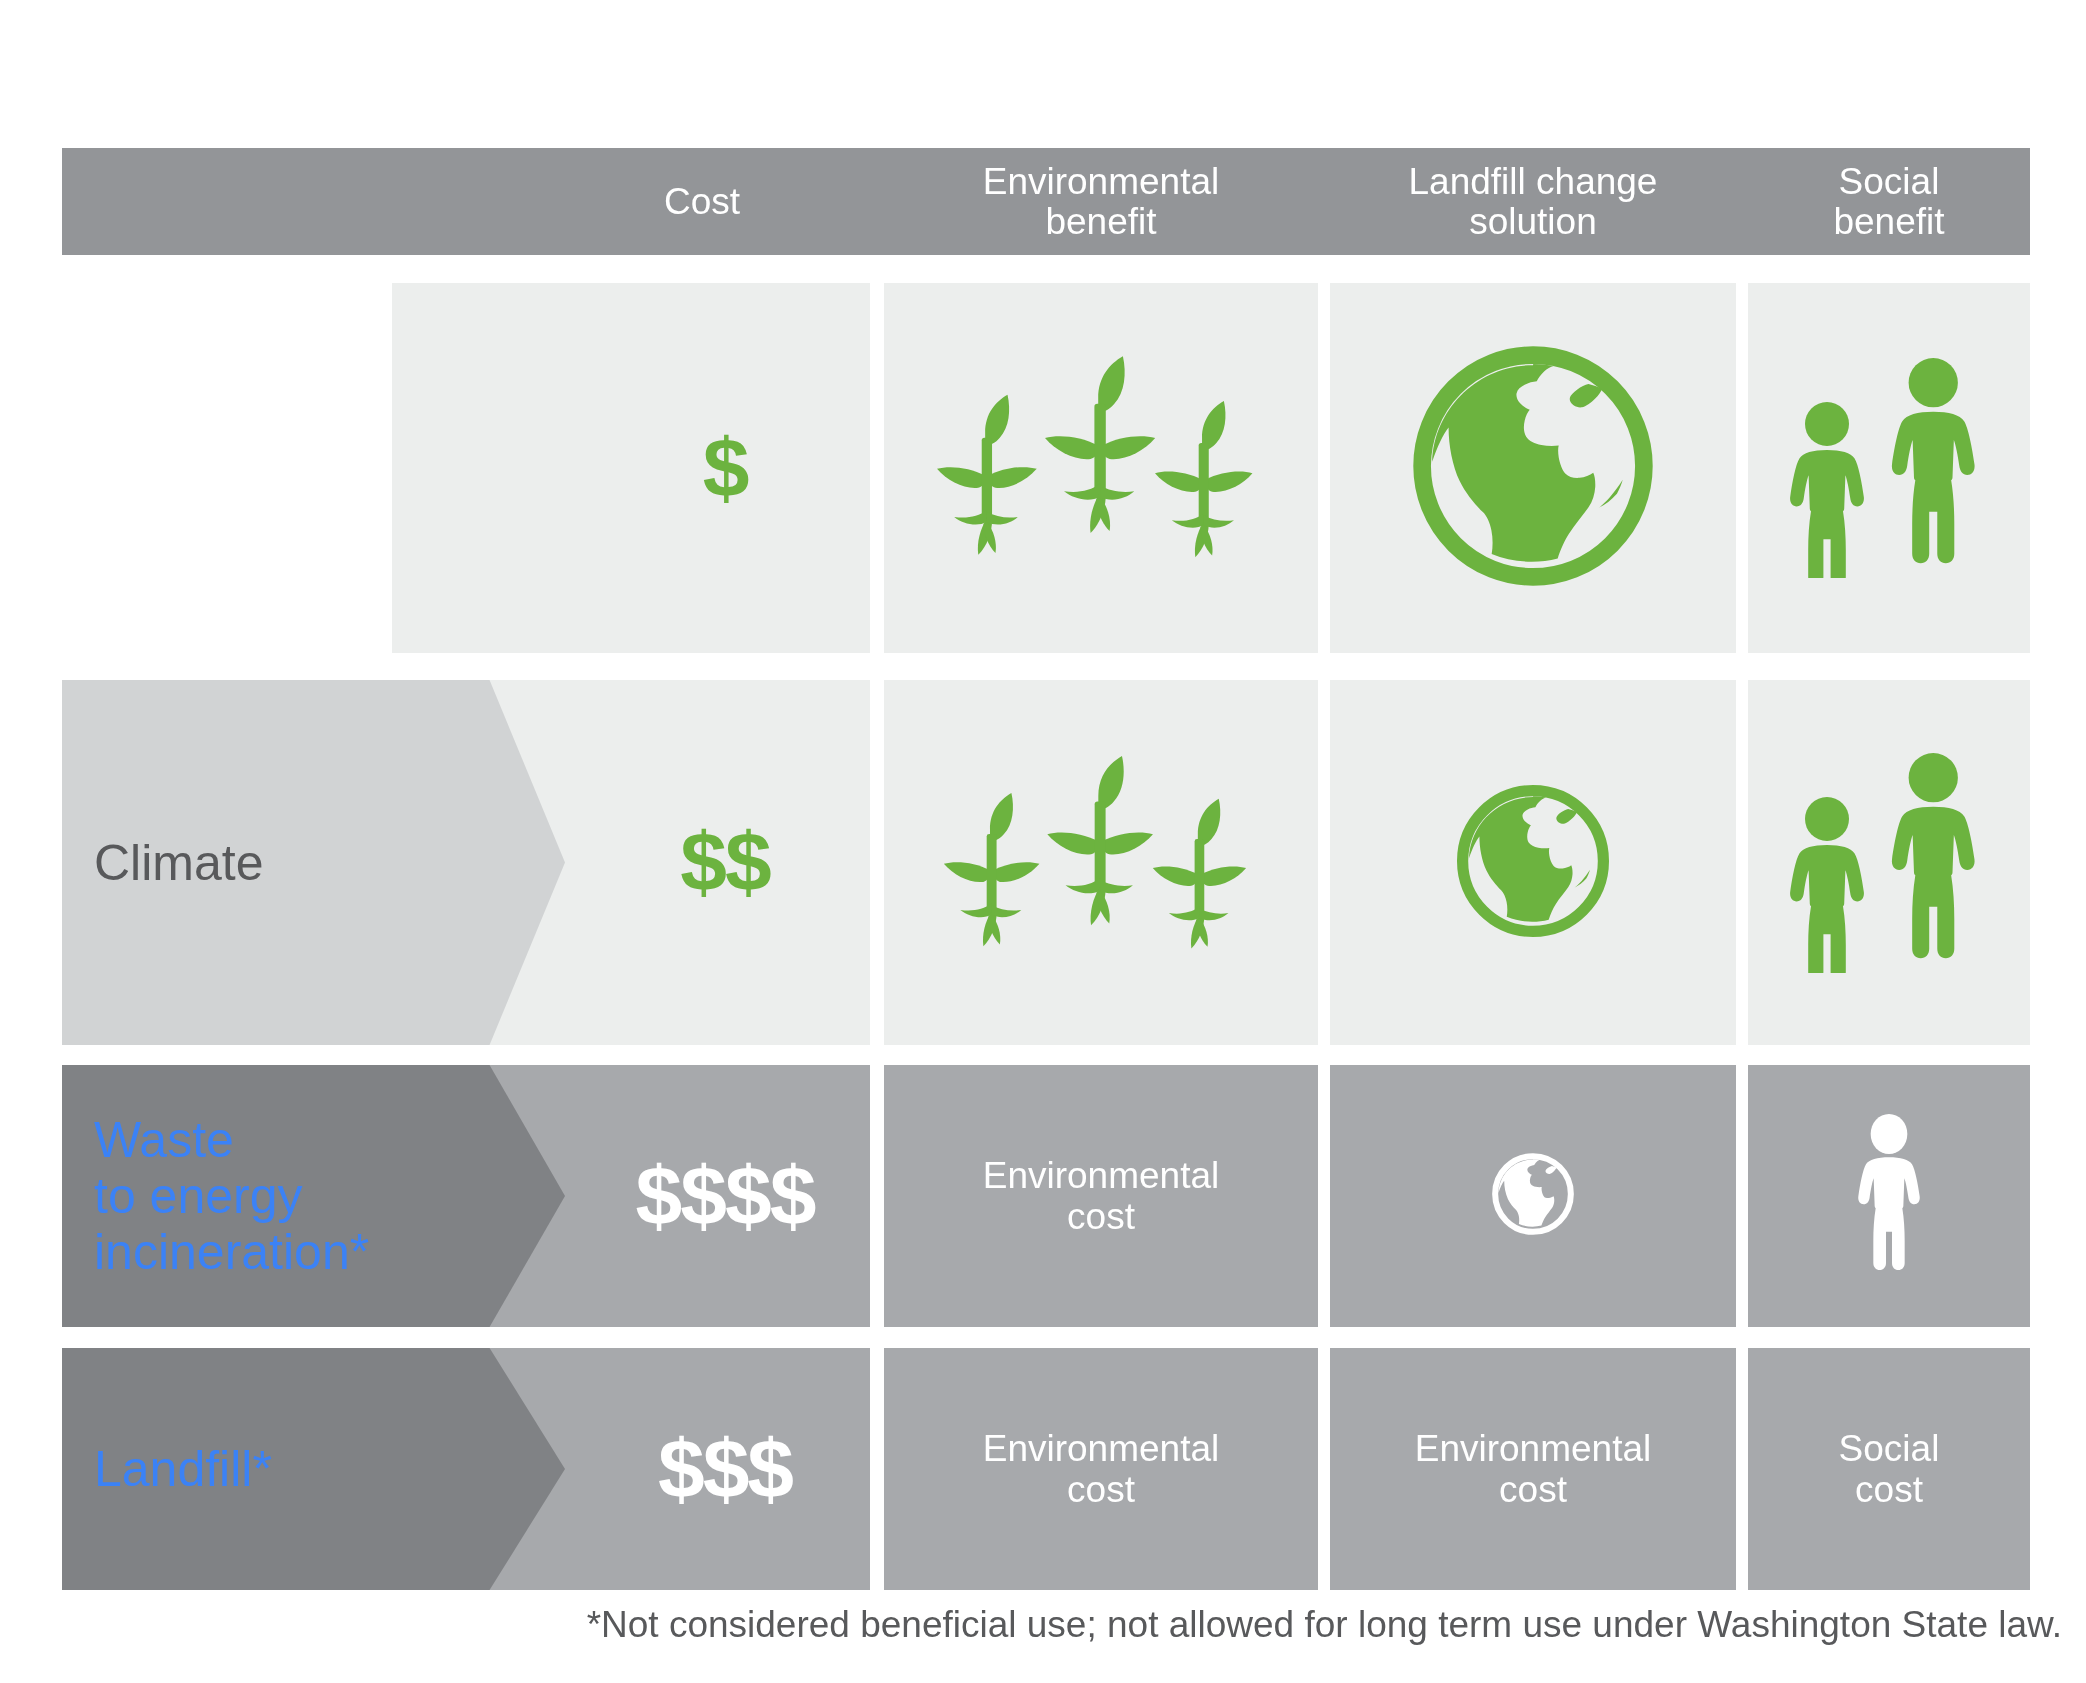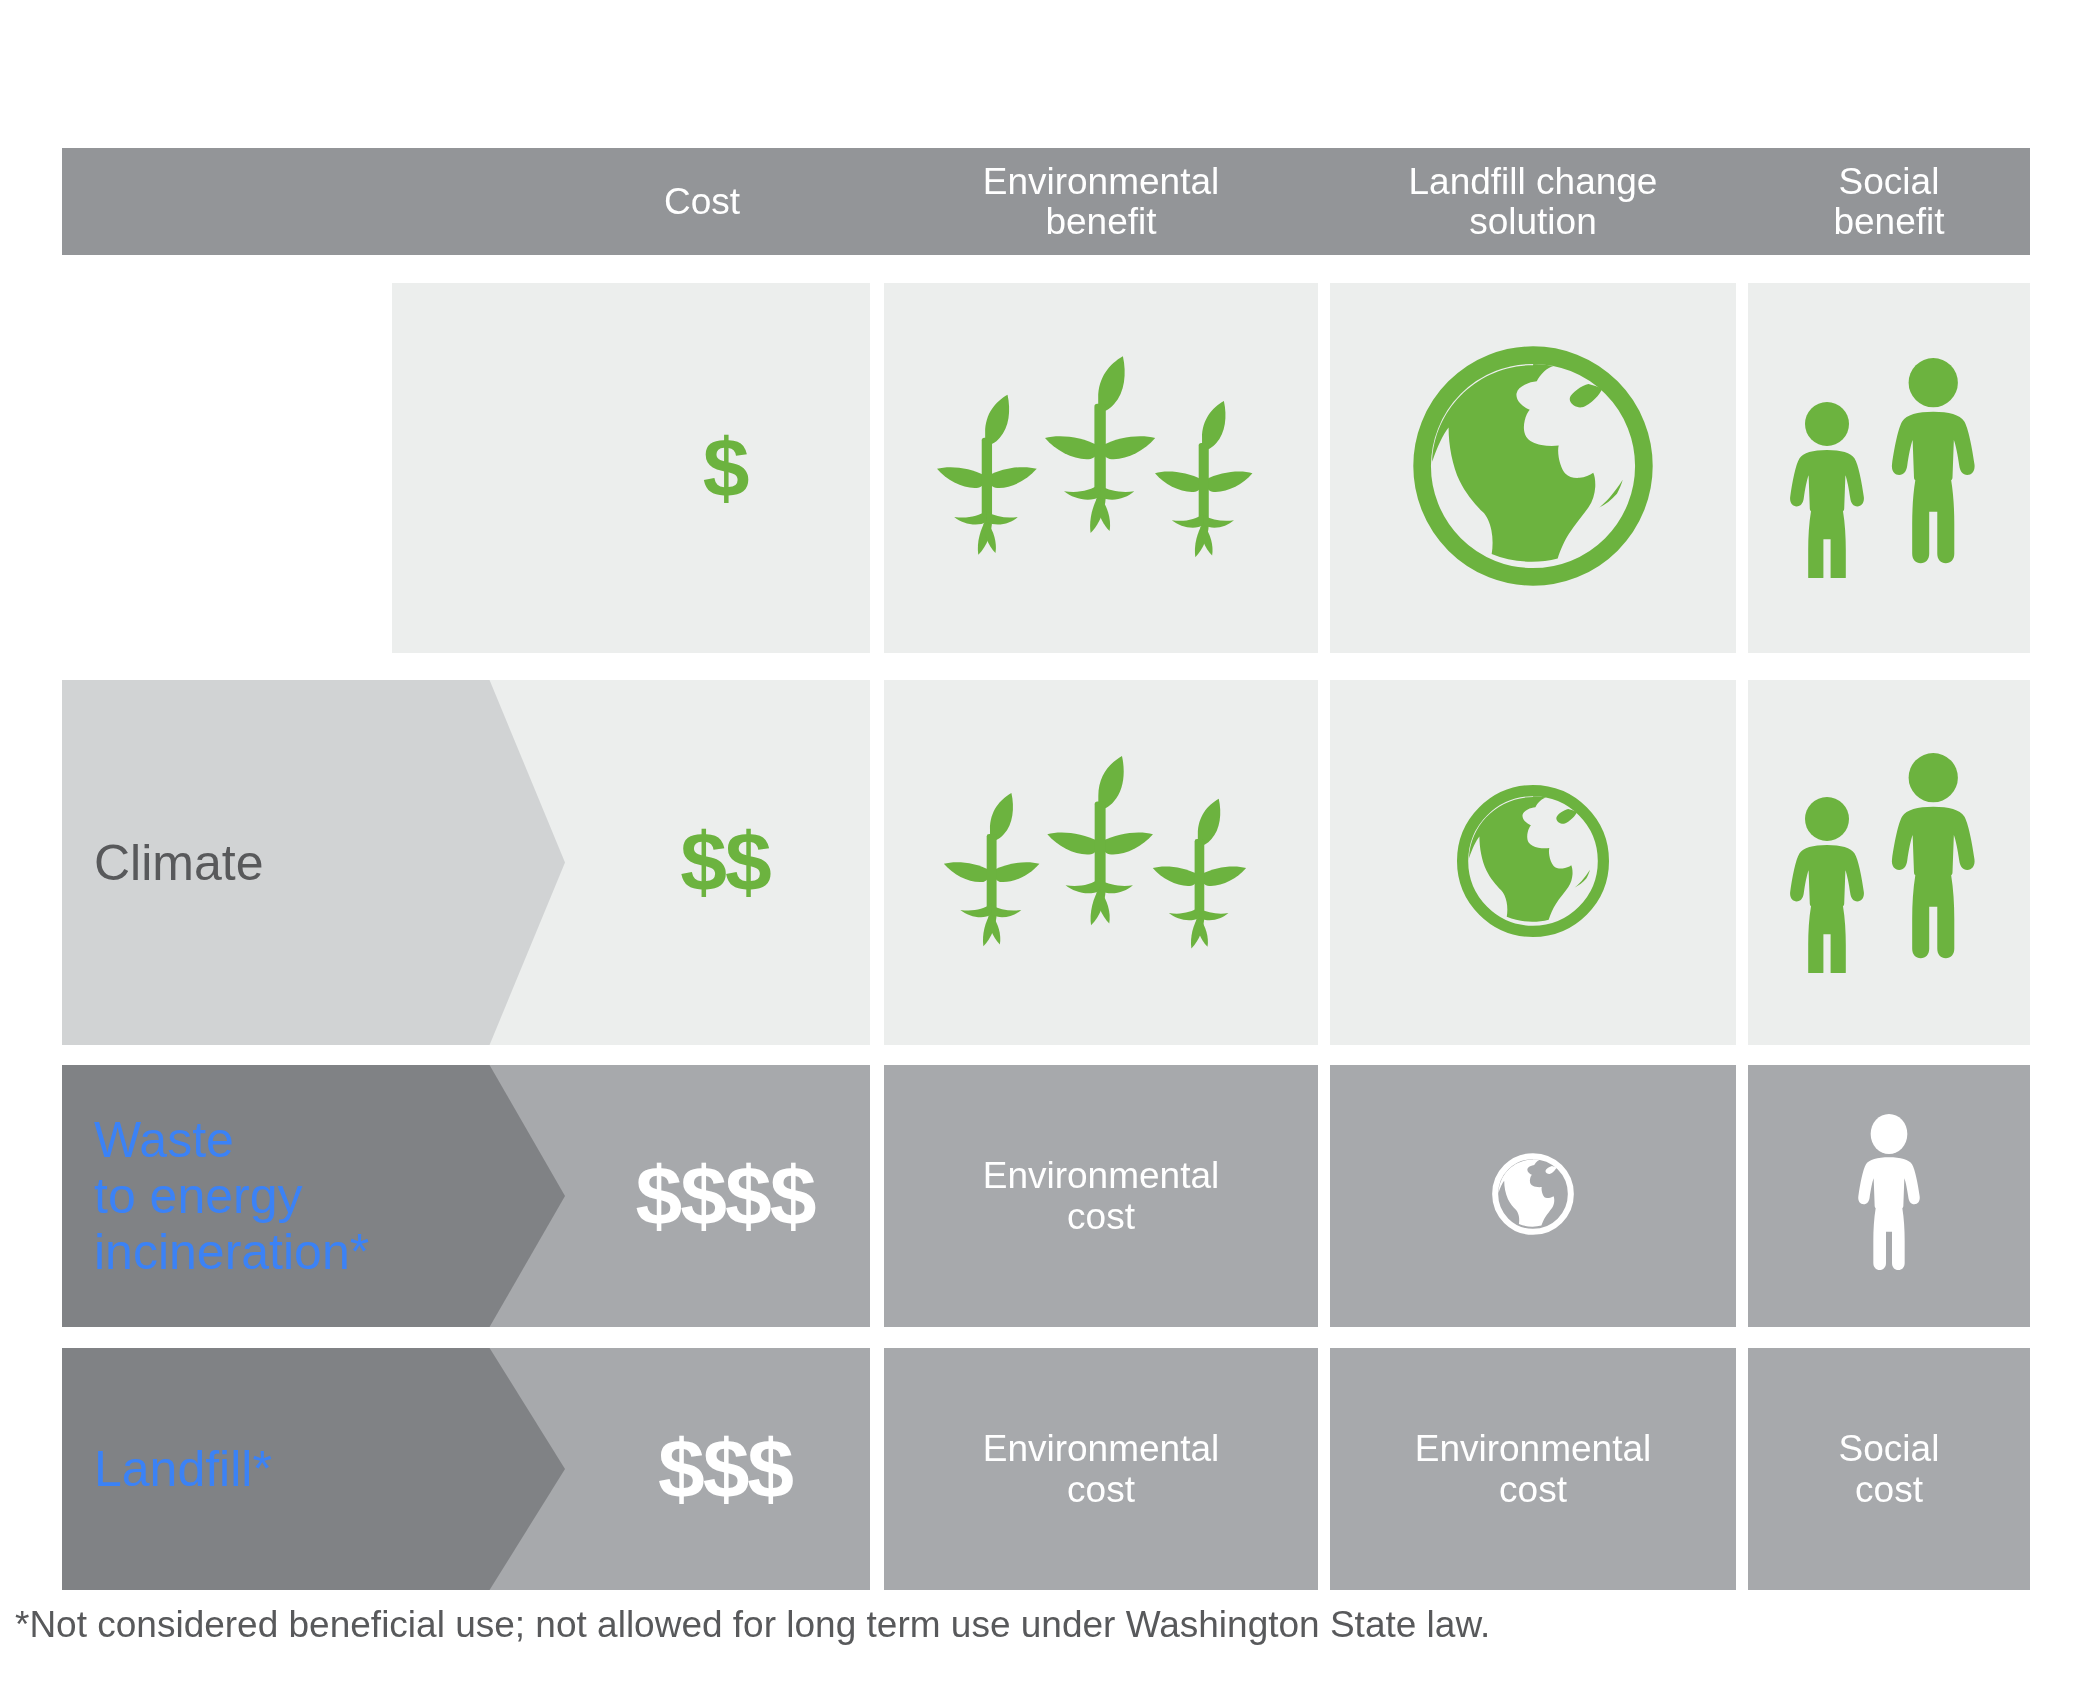"*Not considered beneficial use; not" .footnote { left: 15px -> 0; text-align: left -> right }
